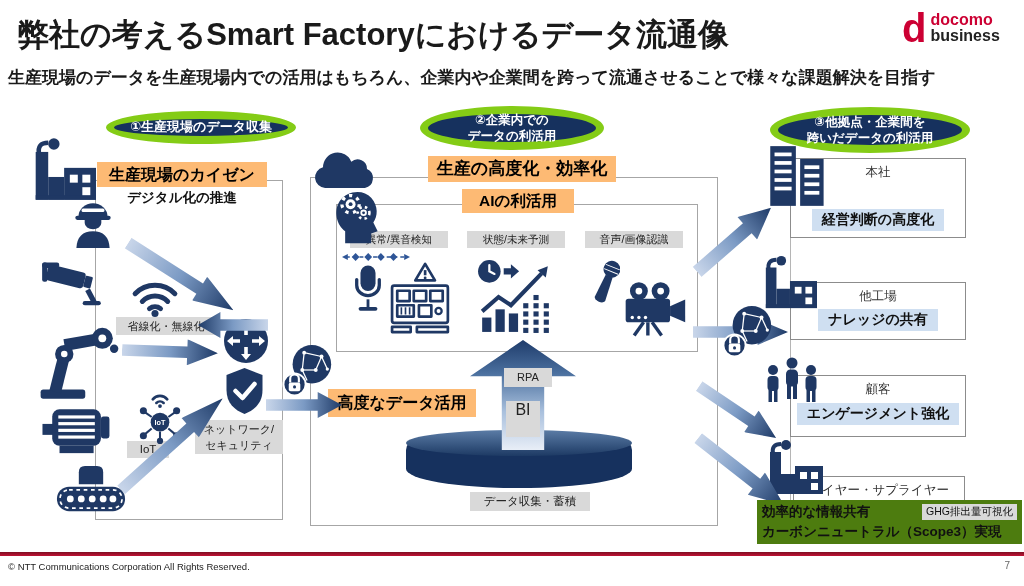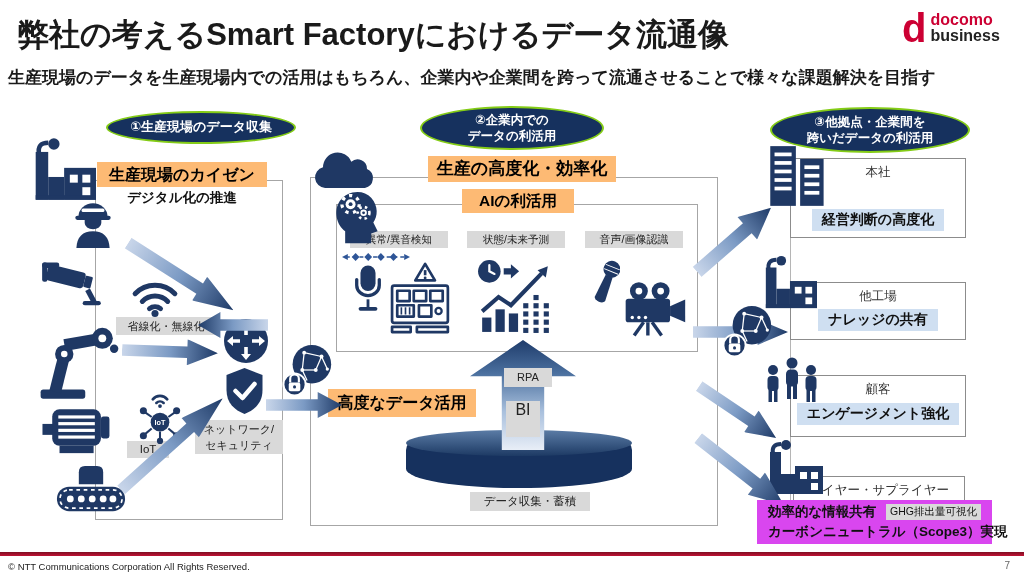"①生産現場のデータ収集" .ellipse { border: 2px solid #84cc16 -> 8px solid #84cc16 }
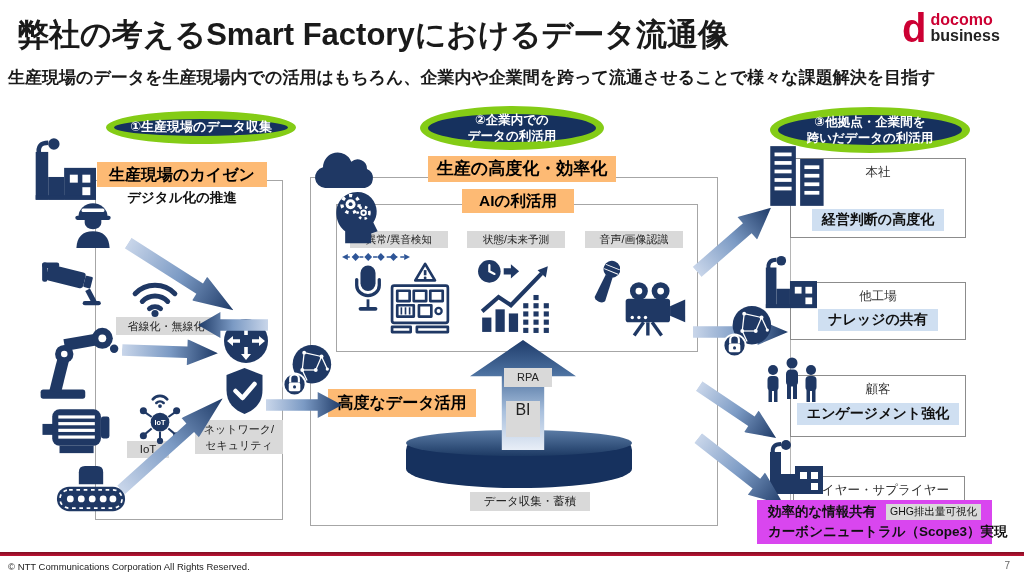"効率的な情報共有" #bottom-blue { background: #d946ef -> #4d7c0f; padding: 3px 11px -> 3px 5px; width: 235px -> 265px }
